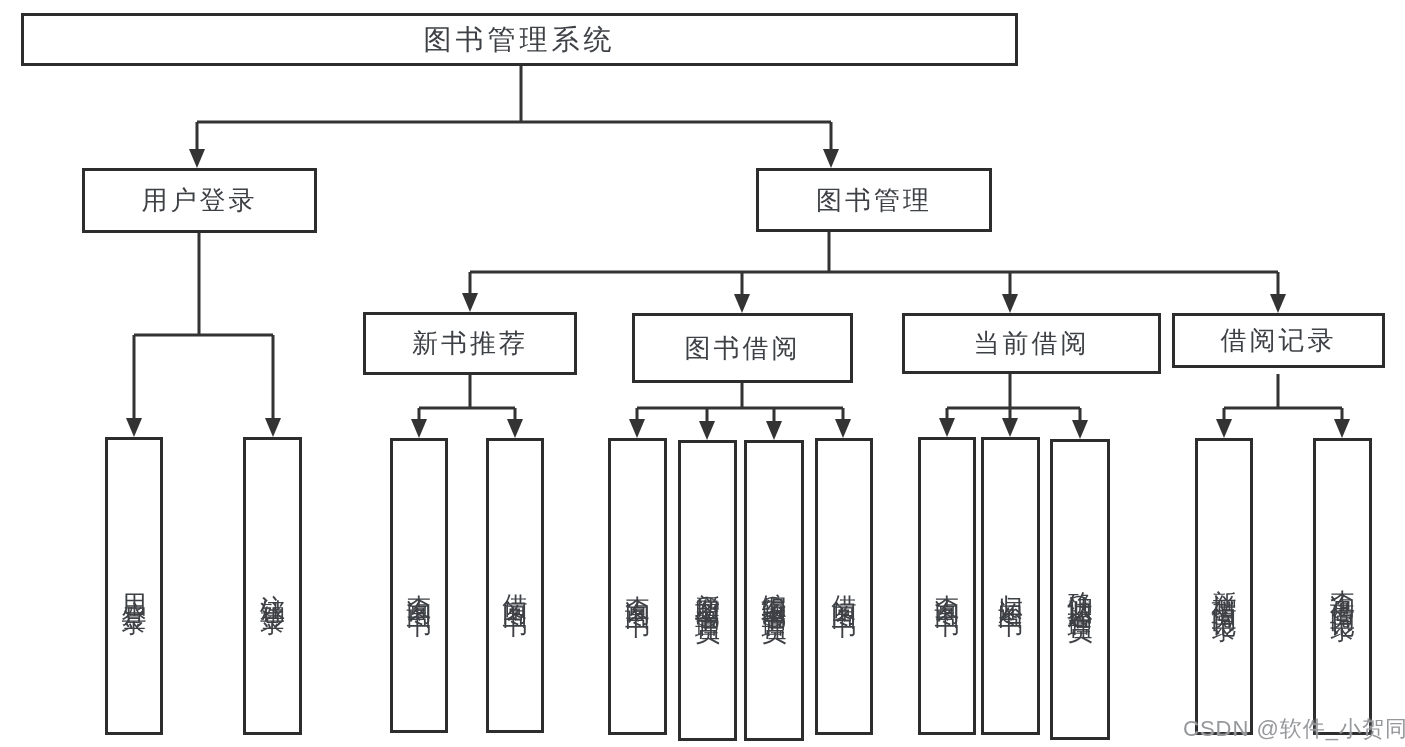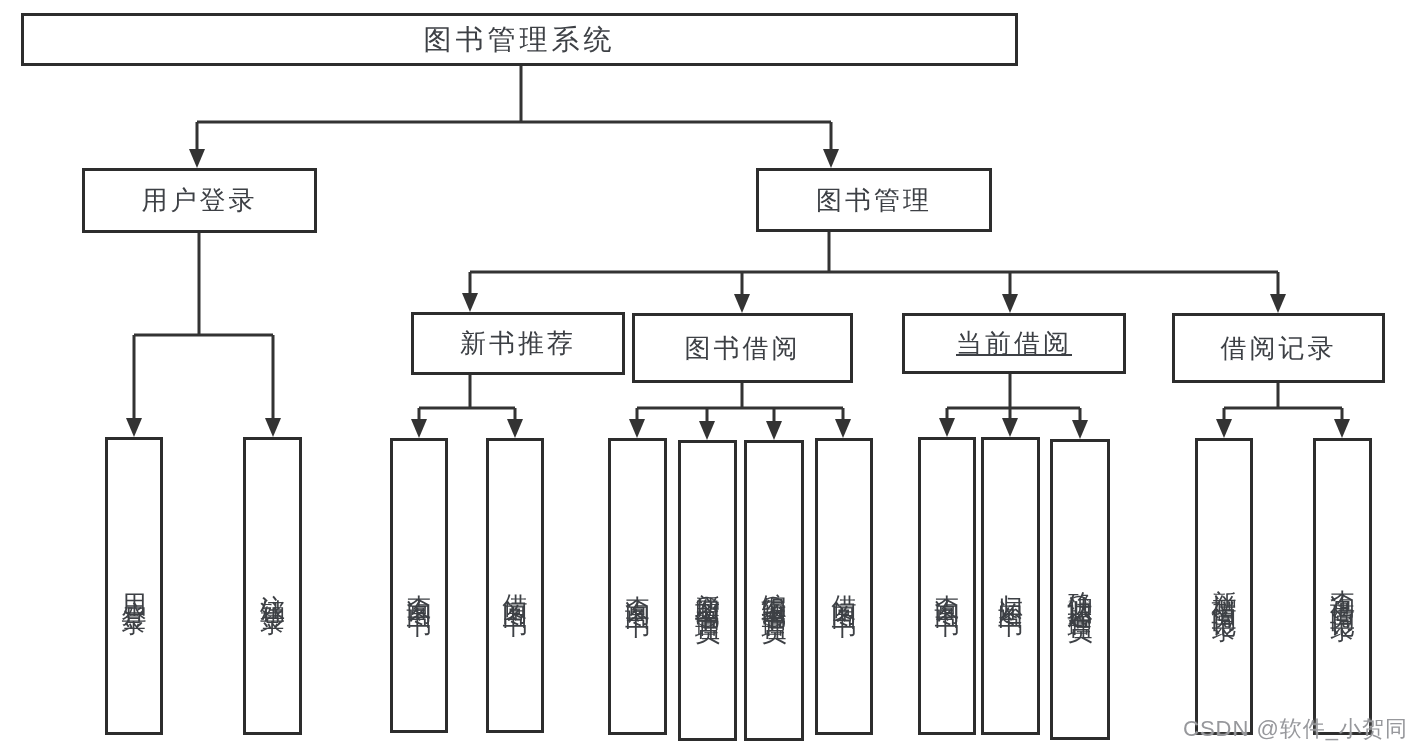"新书推荐" #n-newbk { margin-left: 48px -> none }
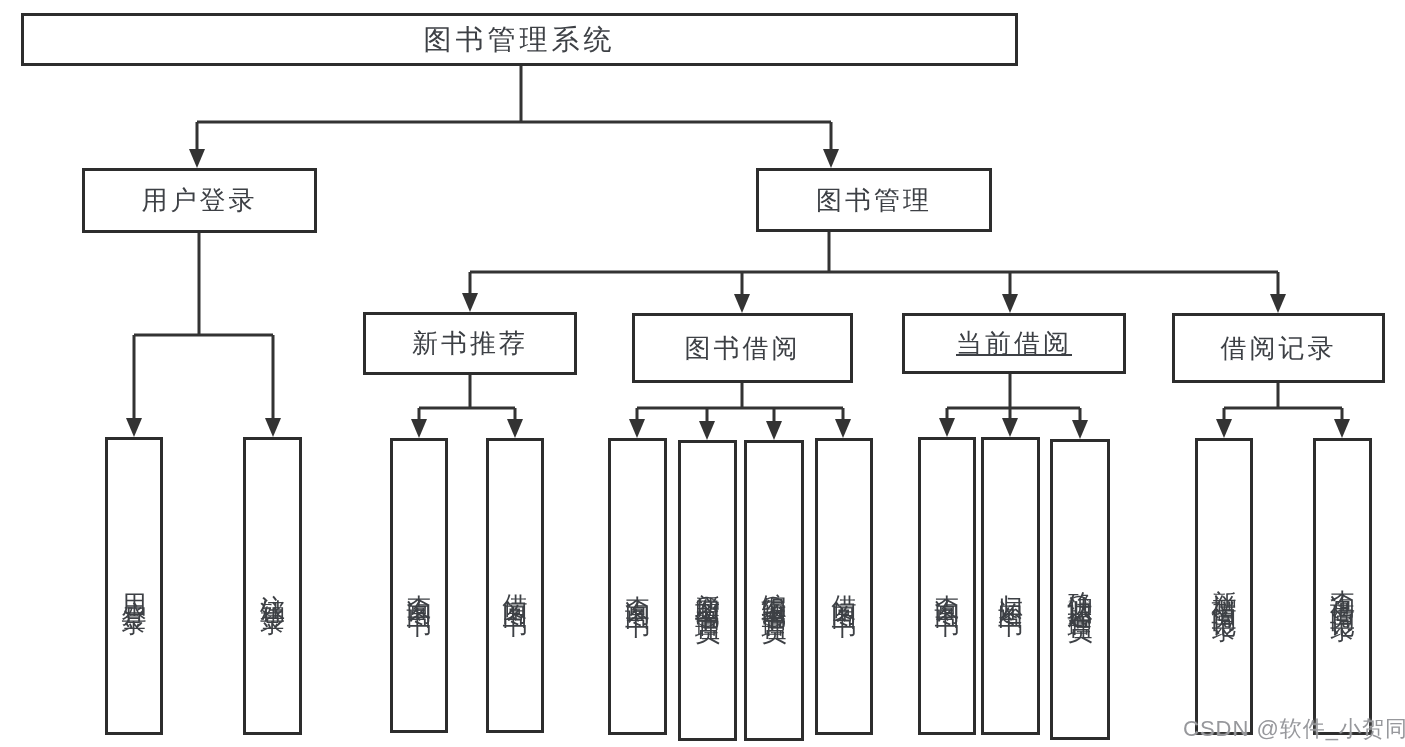"当前借阅" #n-curr { text-decoration: underline -> none; width: 224px -> 259px }
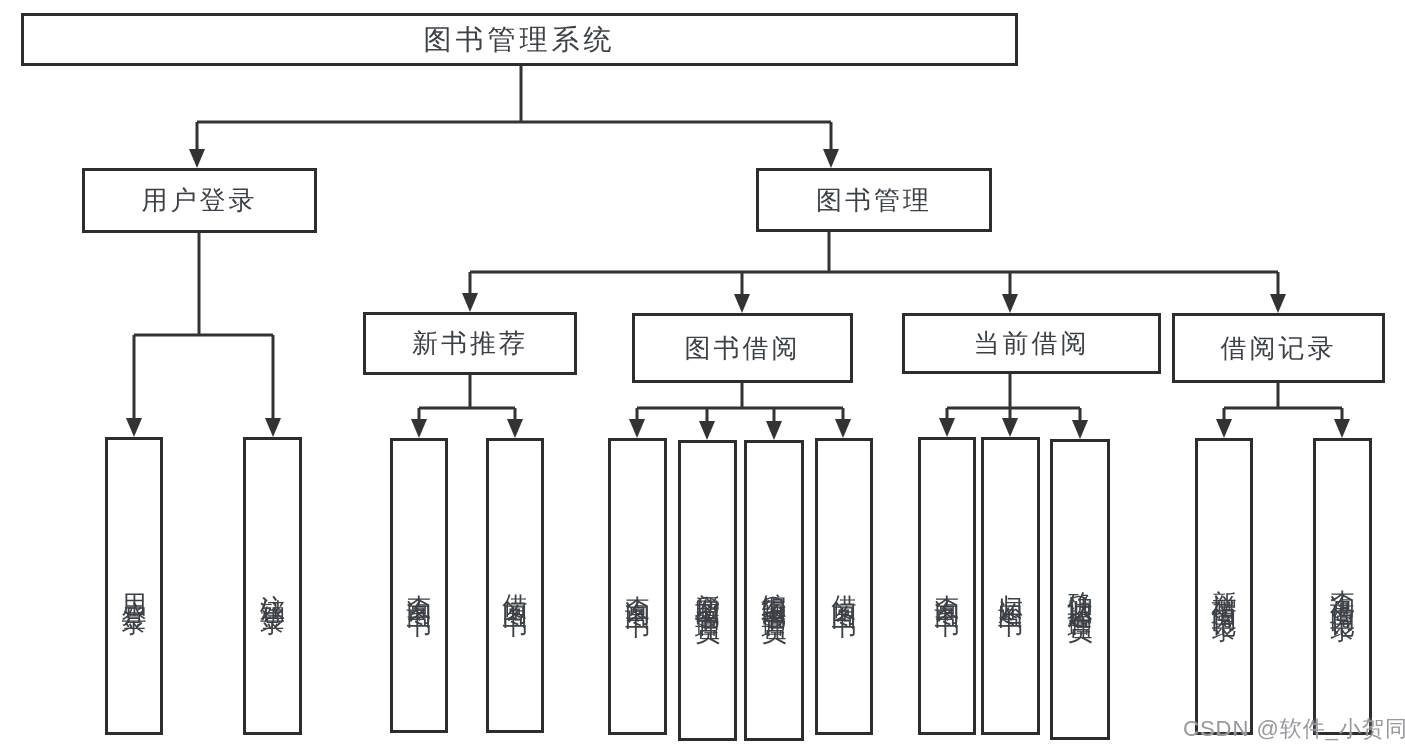"借阅记录" #n-rec { height: 70px -> 55px }
